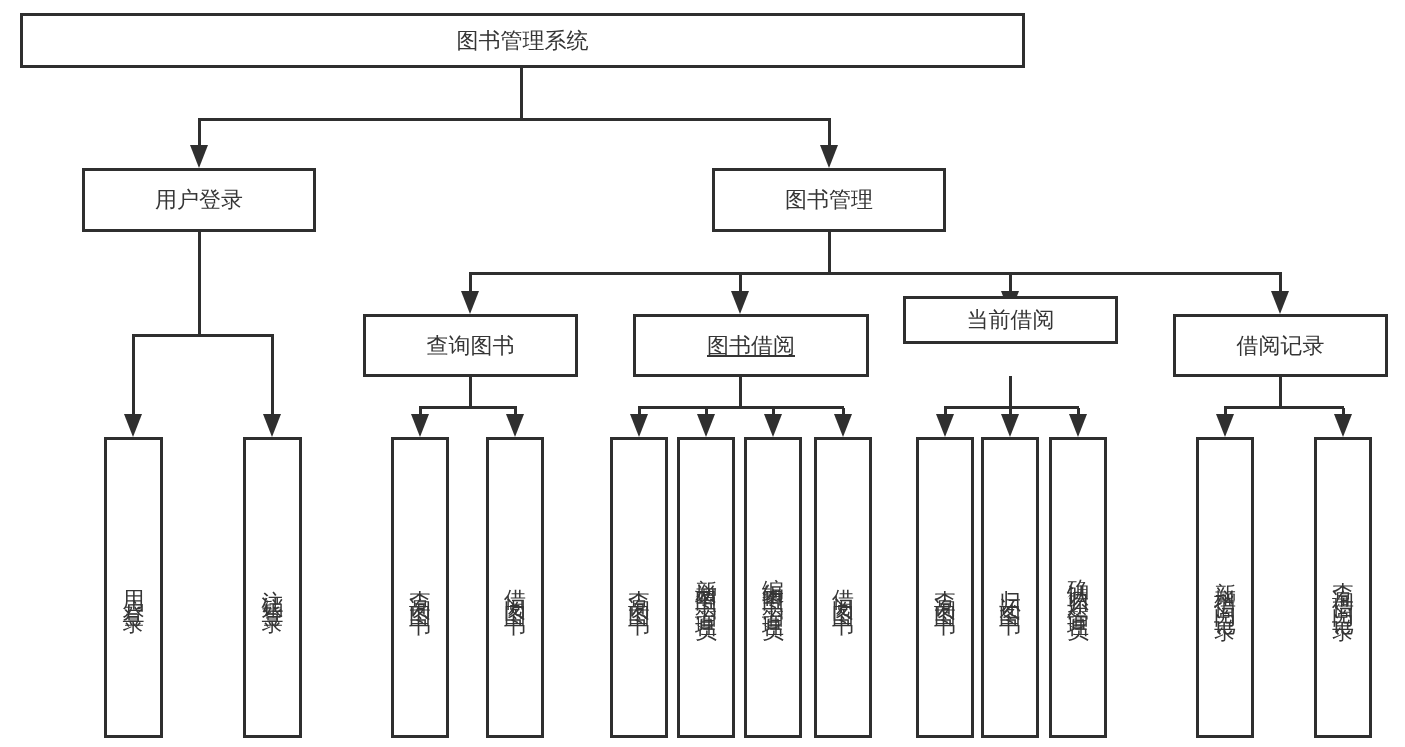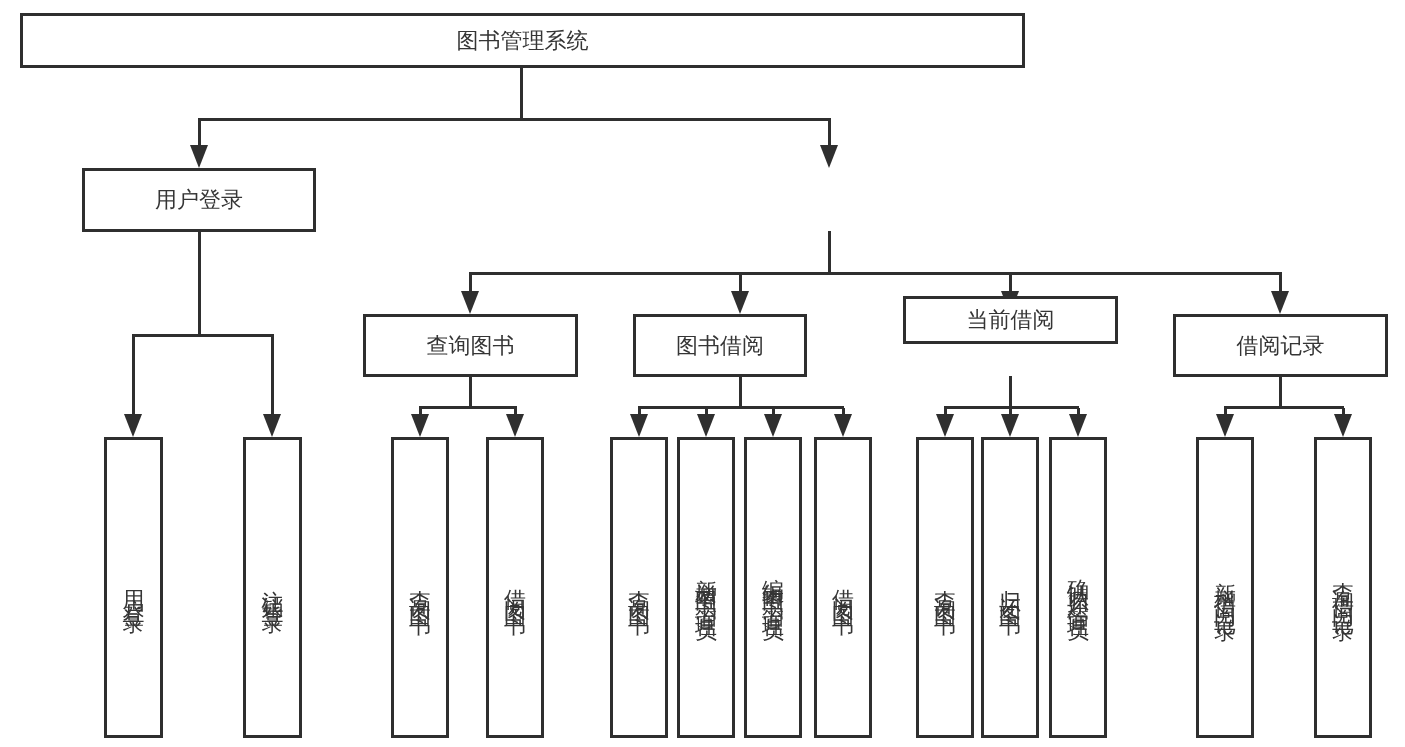"图书管理" div.box { html: none -> <div> <span>图书管理</span> </div> }
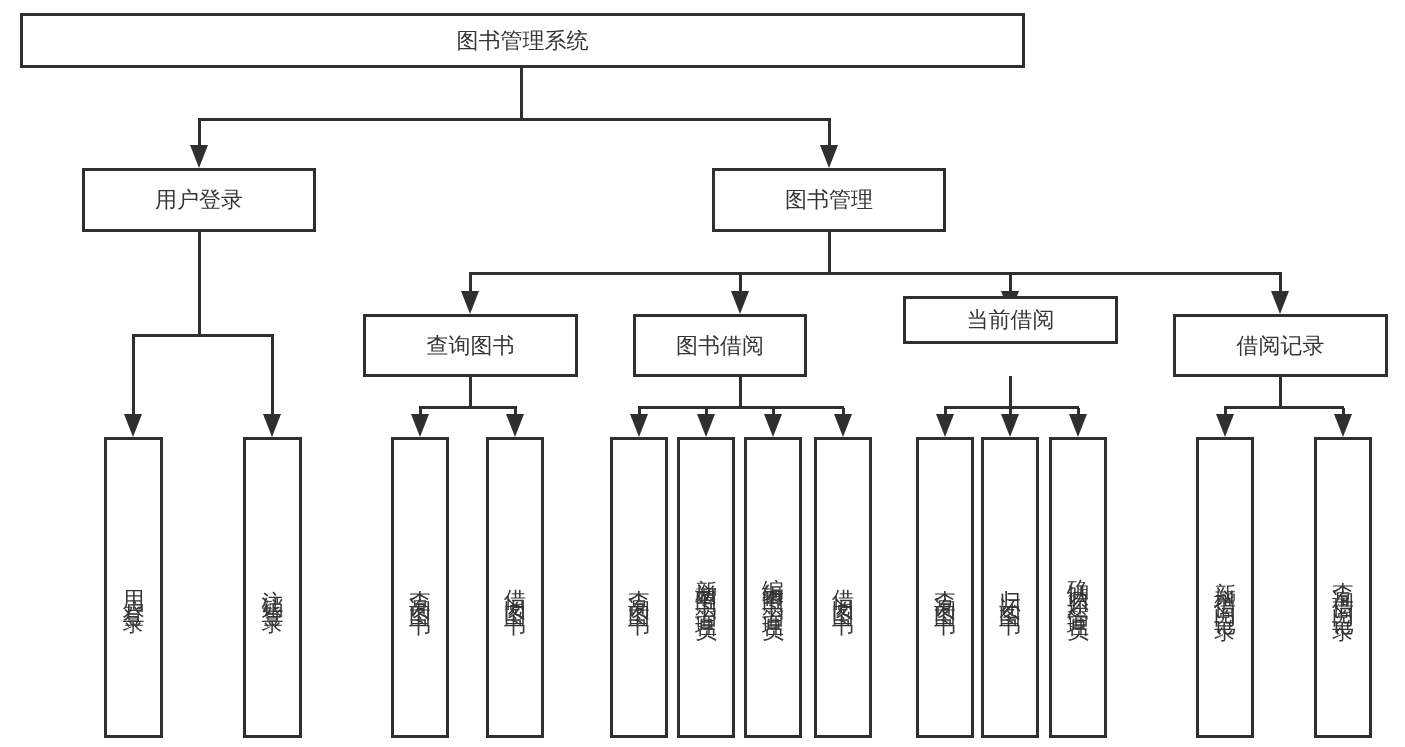"图书借阅" div.box { text-decoration: none -> underline; width: 174px -> 236px }
